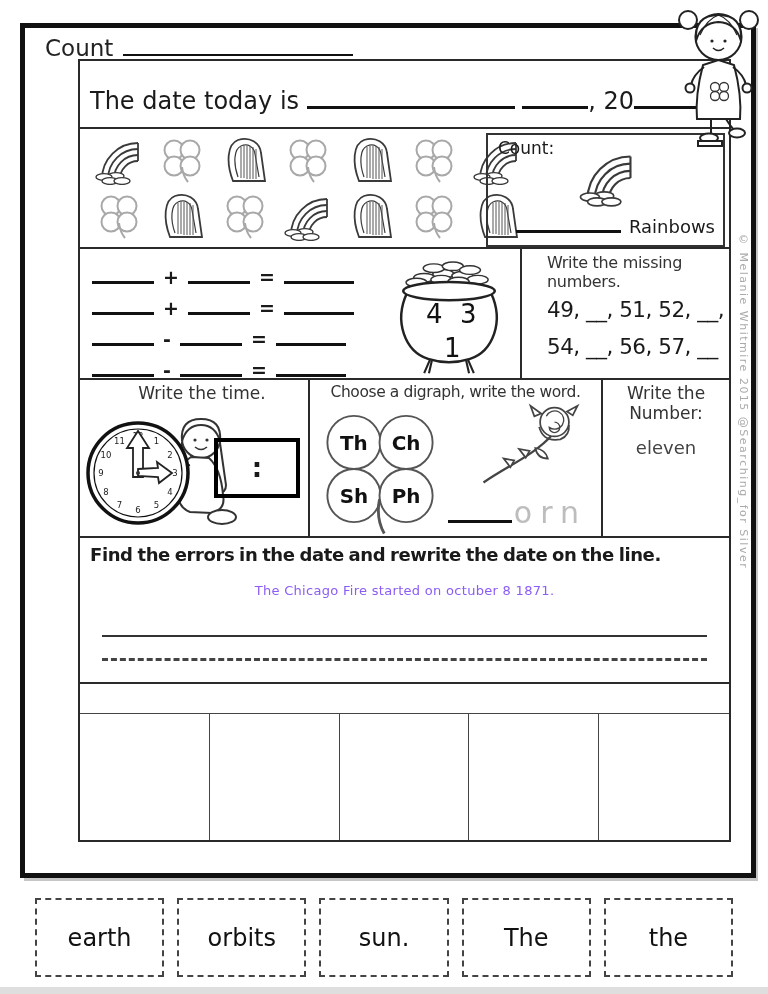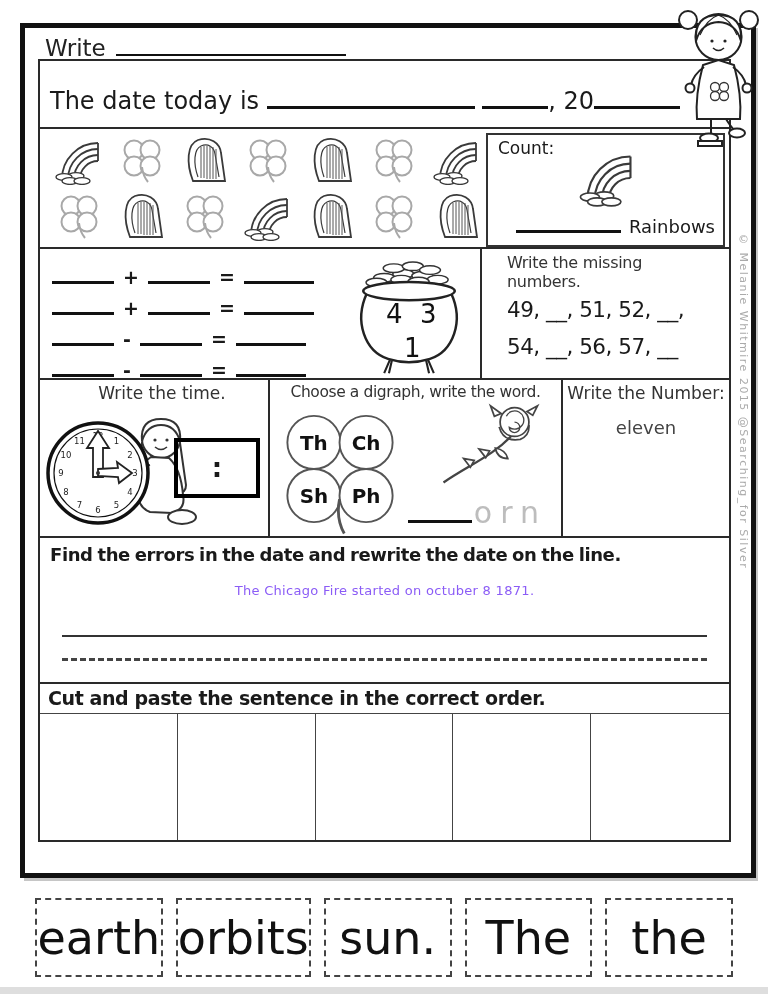"Write" span { text: Write -> Count }
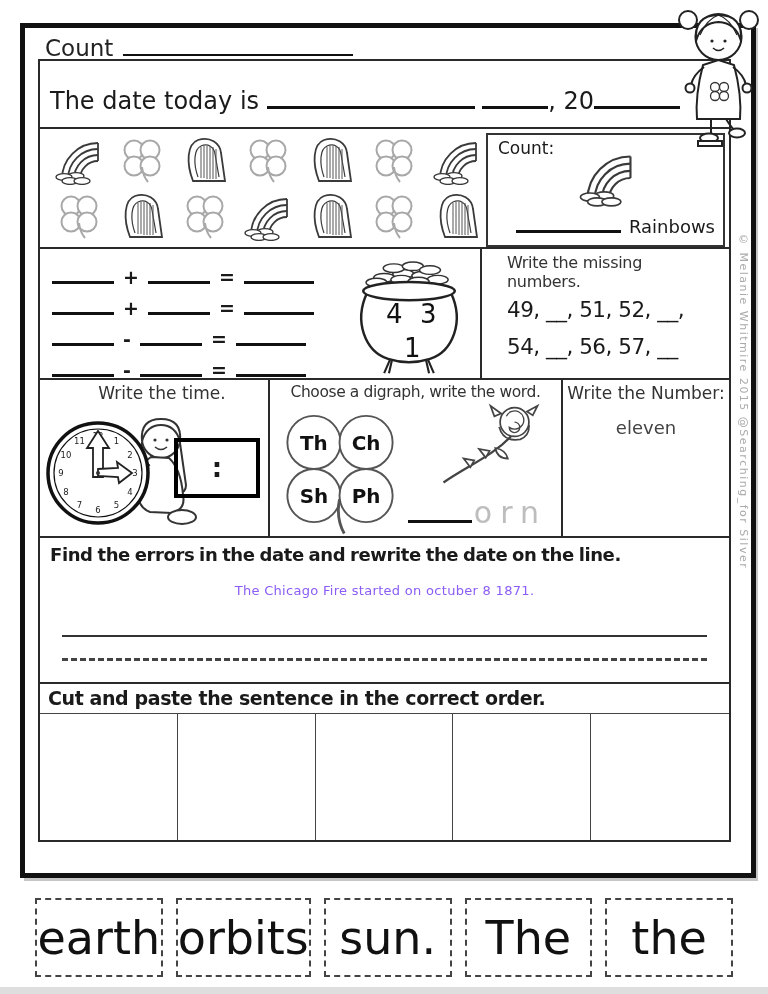"The date today is ," .box { margin-left: none -> 40px }
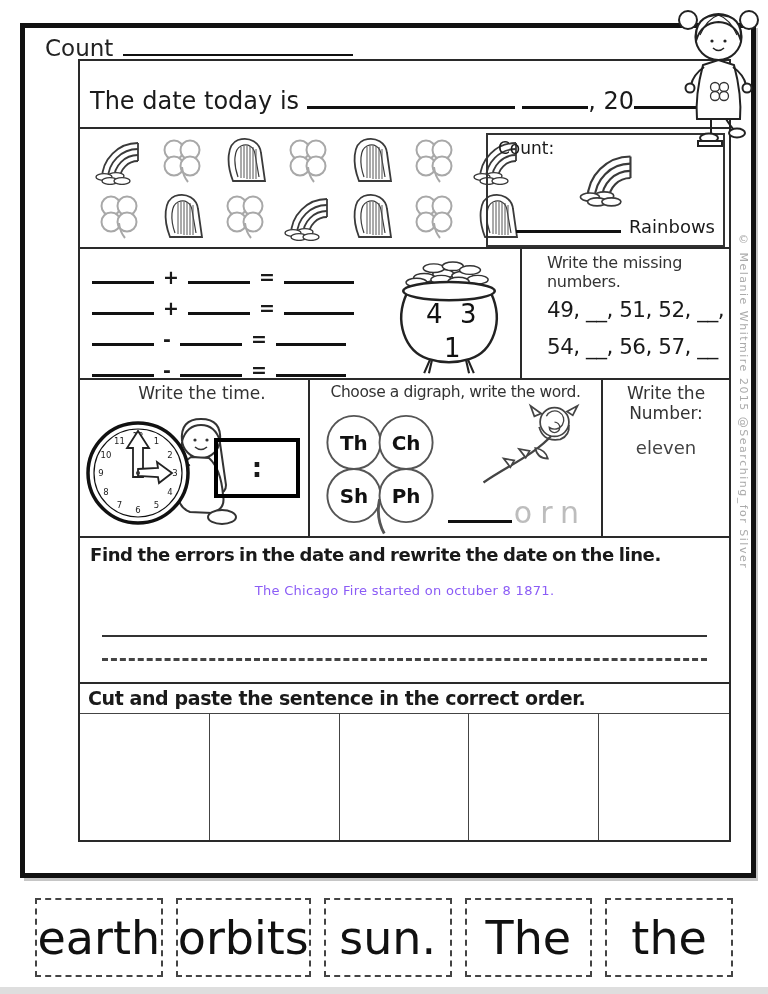"Cut and paste the sentence" div.cut-instr { html: <div>Cut and paste the sentence in the correct order.</div> -> none }
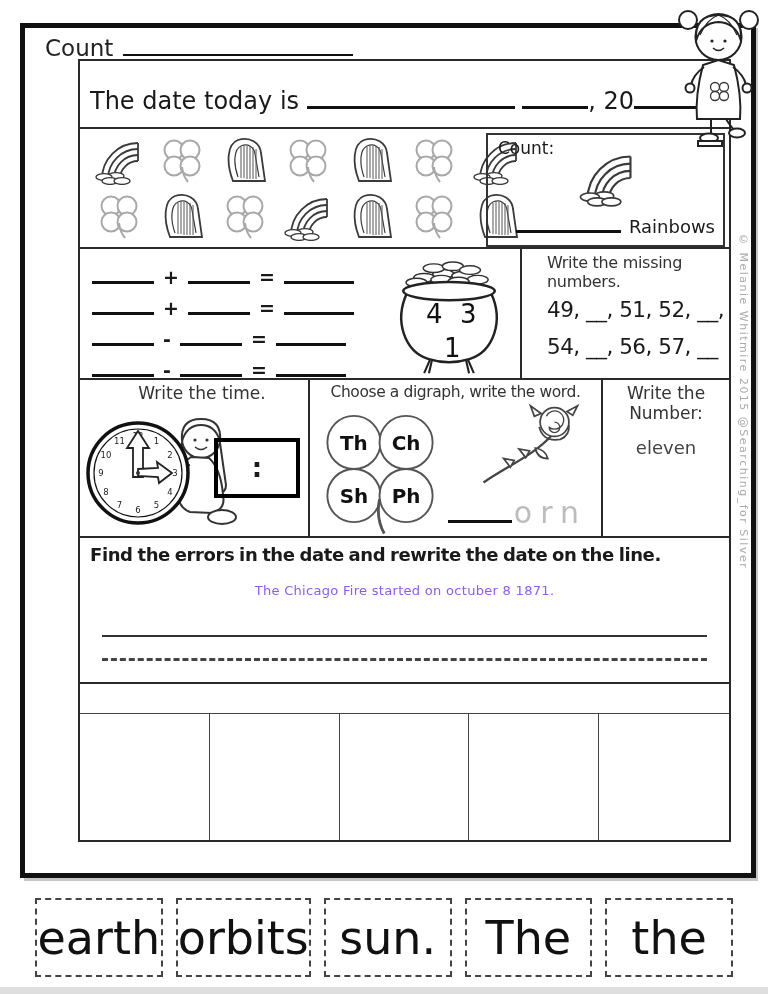"earth" .word-card { font-size: 46px -> 24px }
